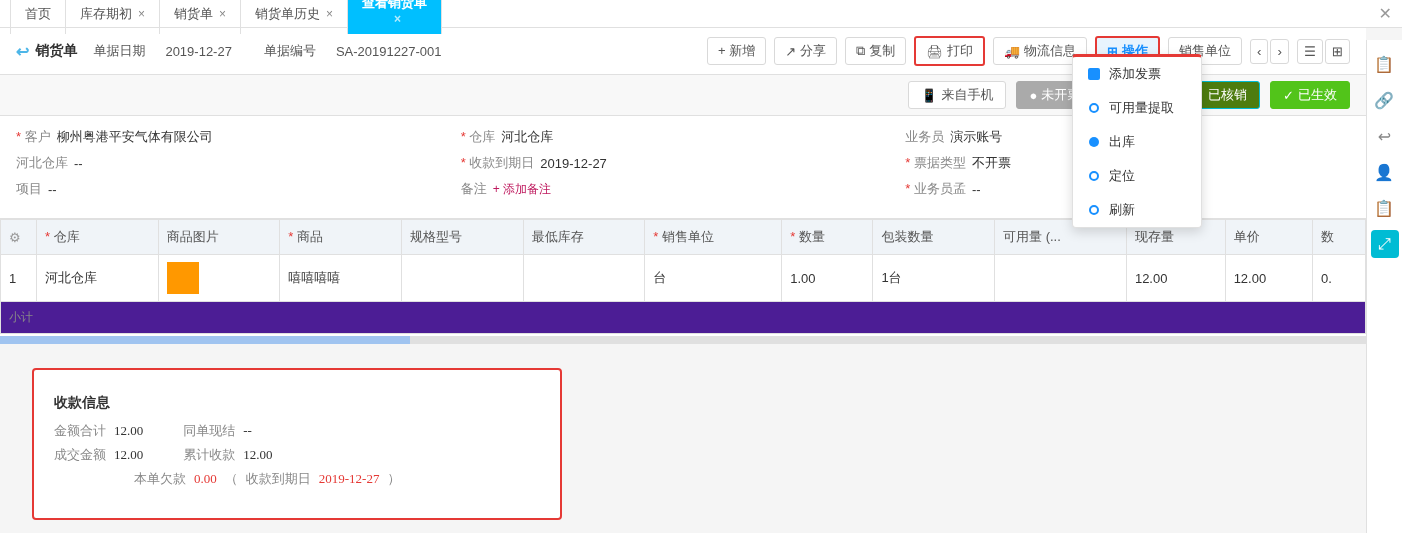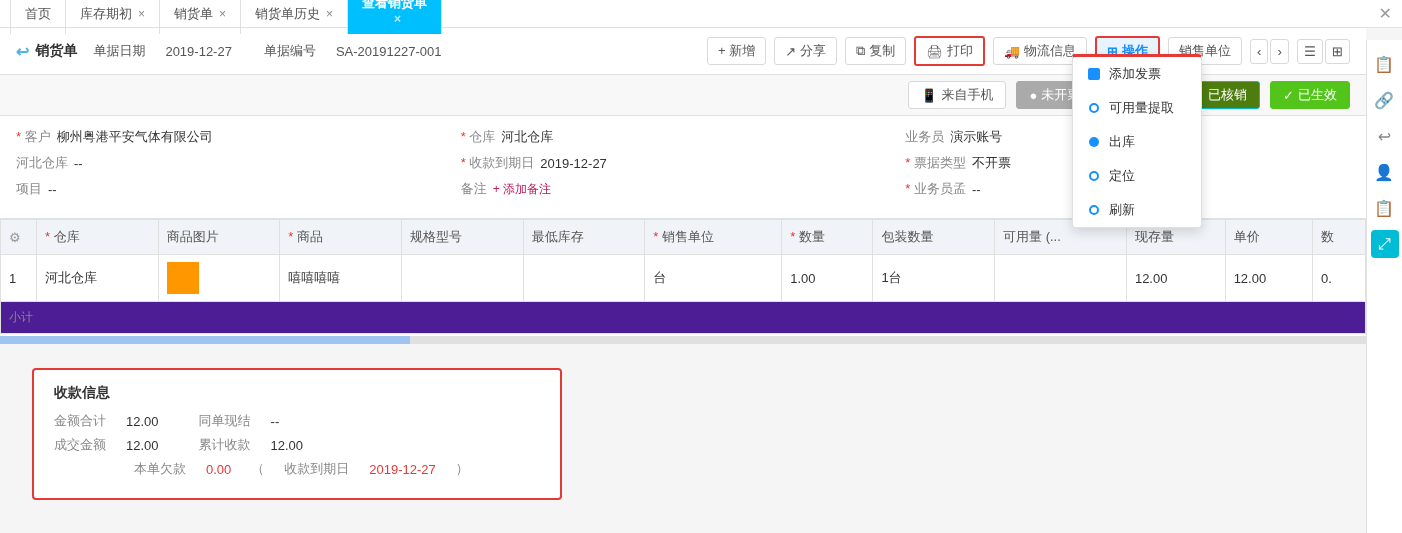"收款信息" .payment-section { font-family: none -> Liberation Serif, serif; padding: 14px 20px -> 24px 20px }
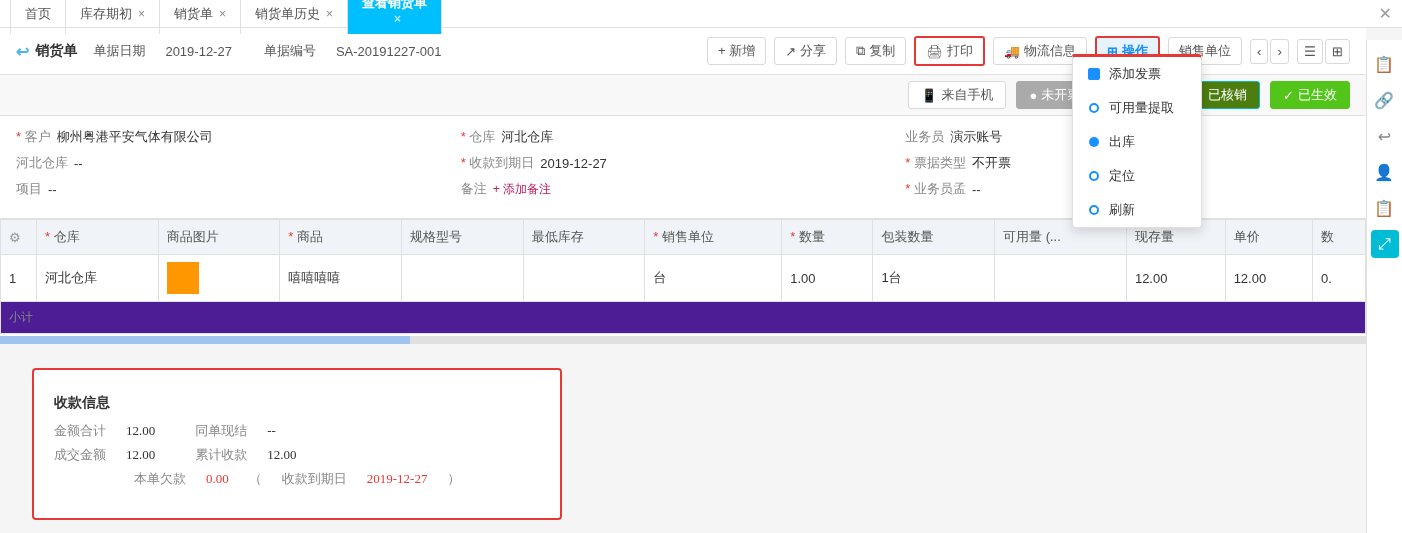"金额合计" .payment-item { gap: 20px -> 8px }
